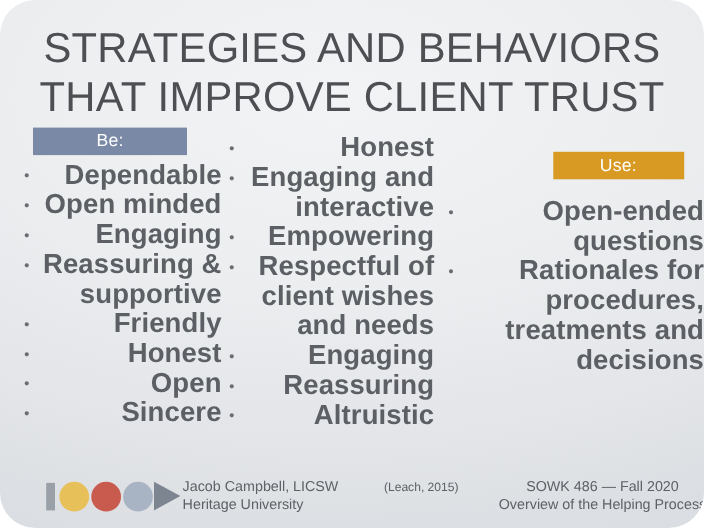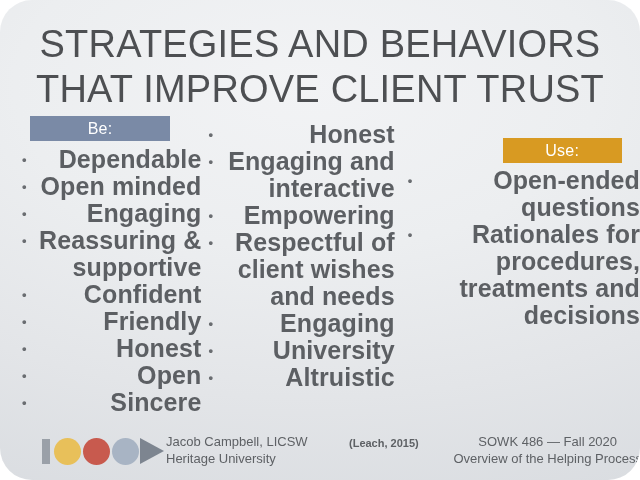"Open-ended questions" .col-3 ul.bullets { margin-top: 4px -> 16px }
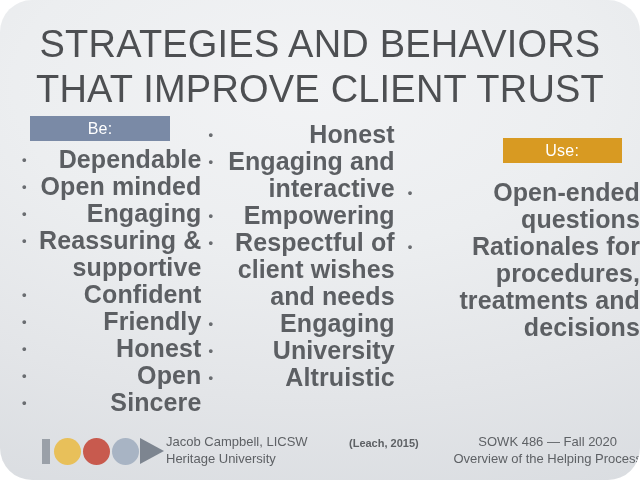"Confident" li { html: <li>Confident</li> -> none }
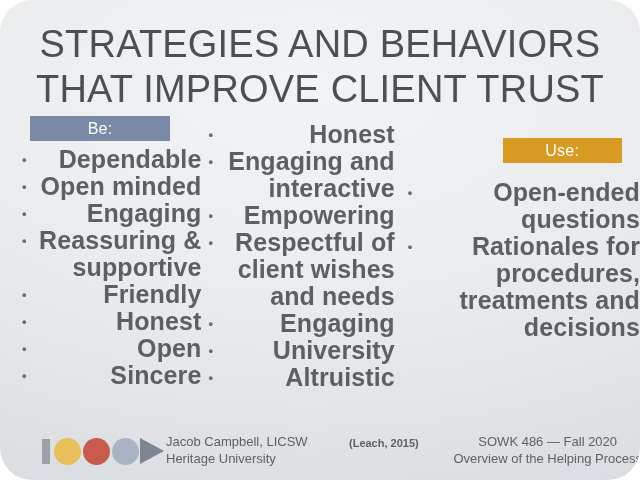"University" li { text: University -> Reassuring }
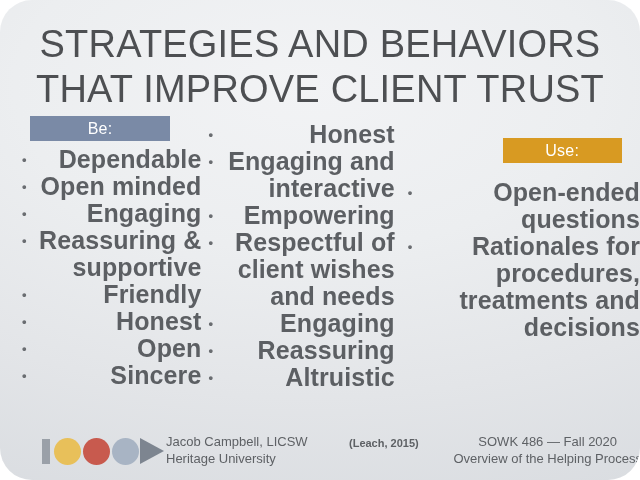"(Leach, 2015)" #citation { font-weight: 700 -> 400 }
